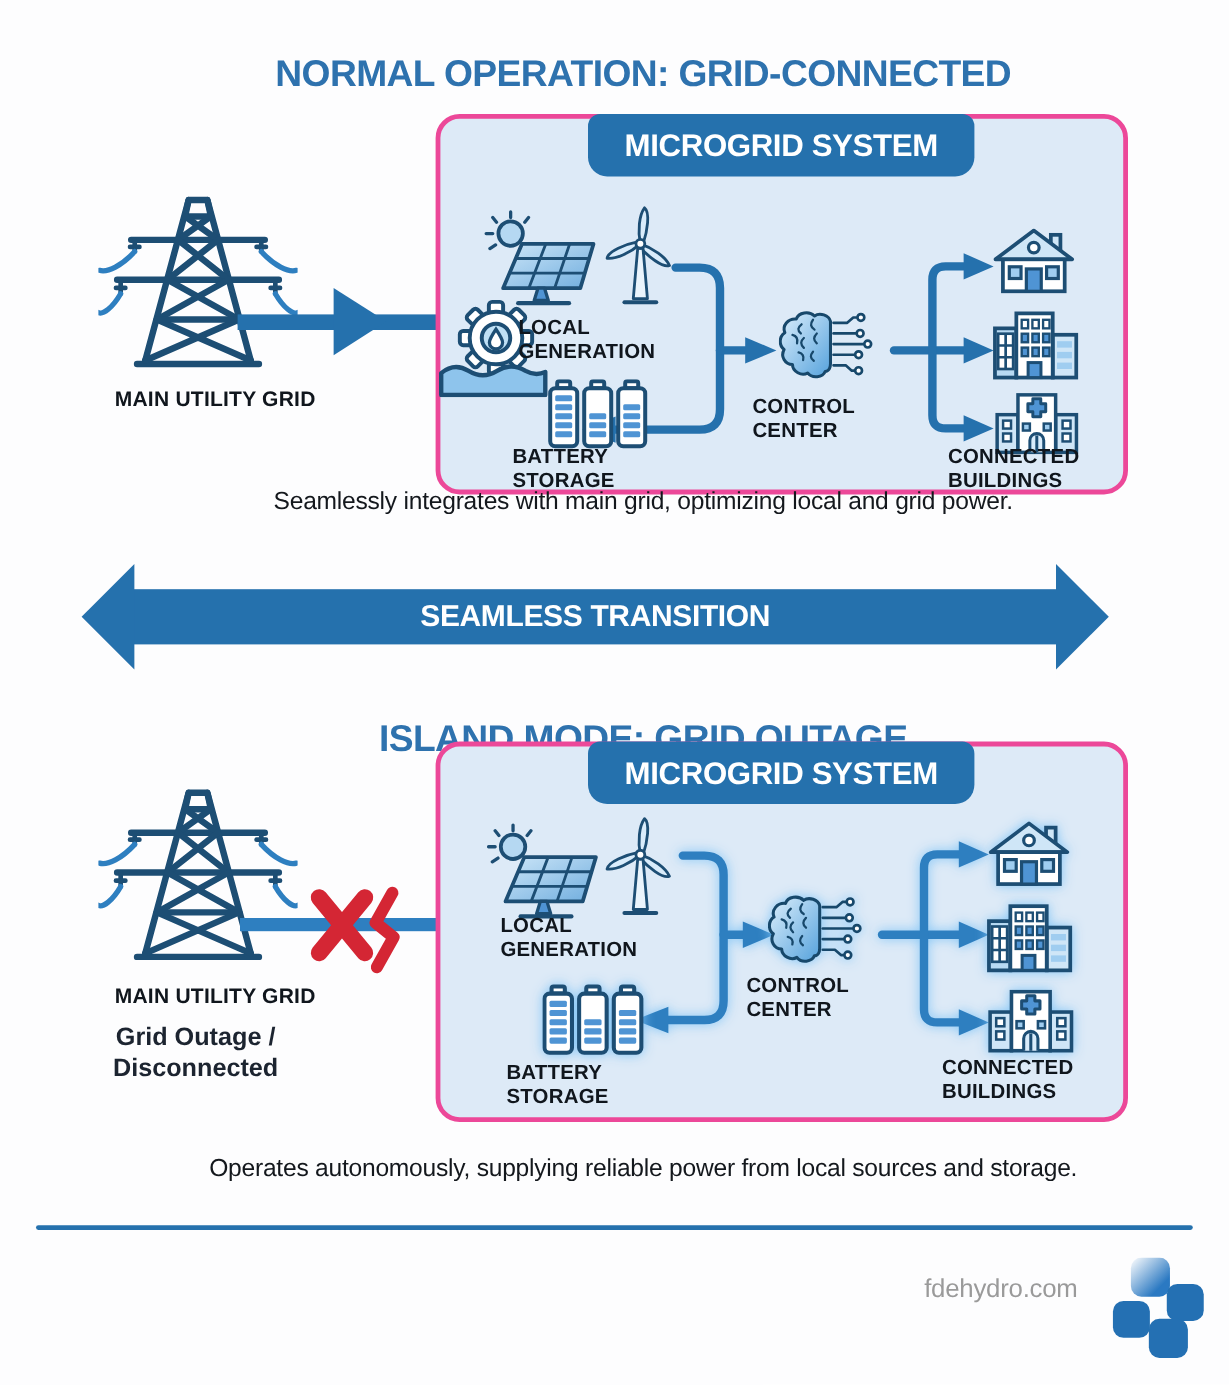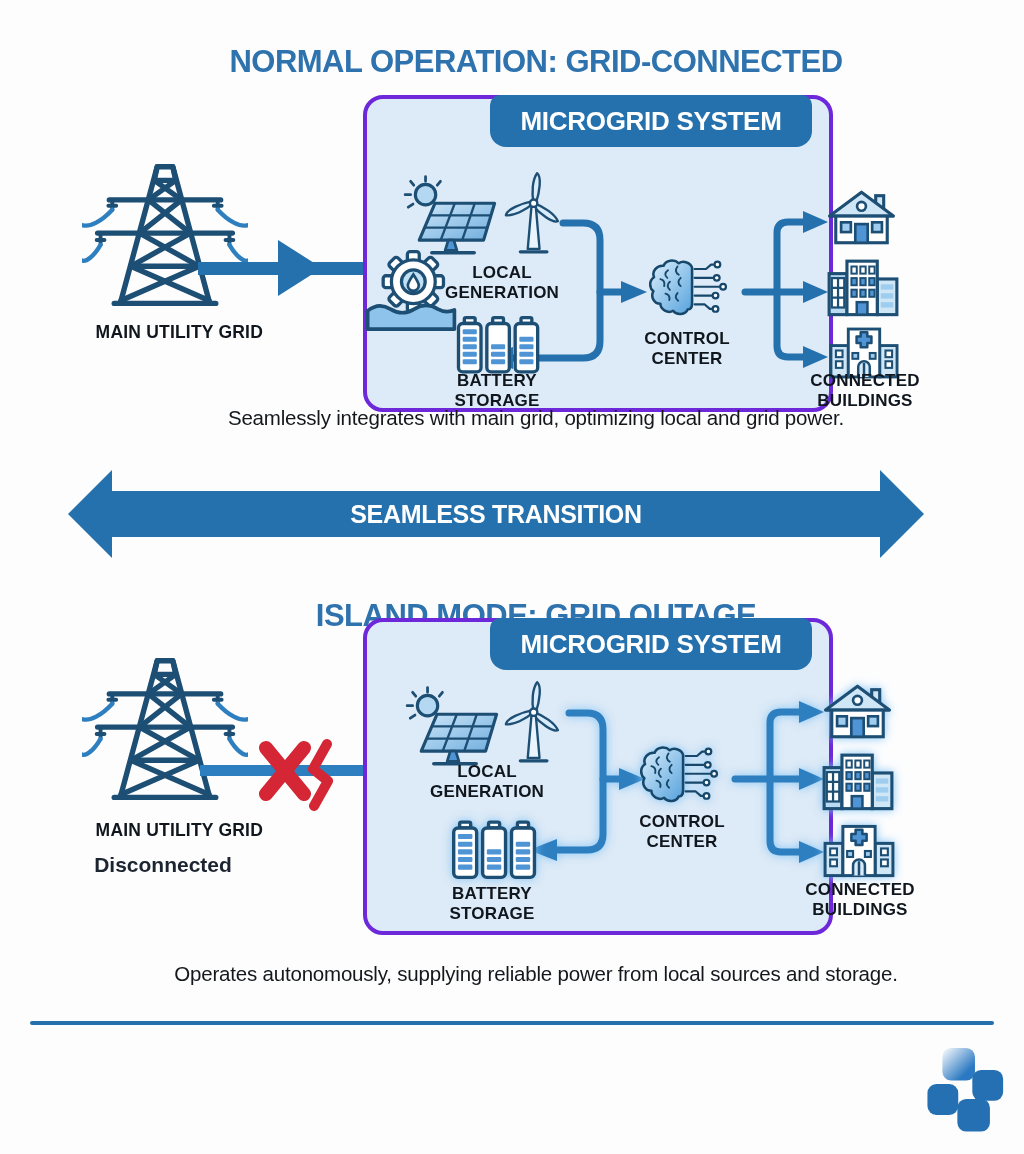"MICROGRID SYSTEM" .mg-box { border: 4px solid #6d28d9 -> 4px solid #ec4899; width: 470px -> 577px }
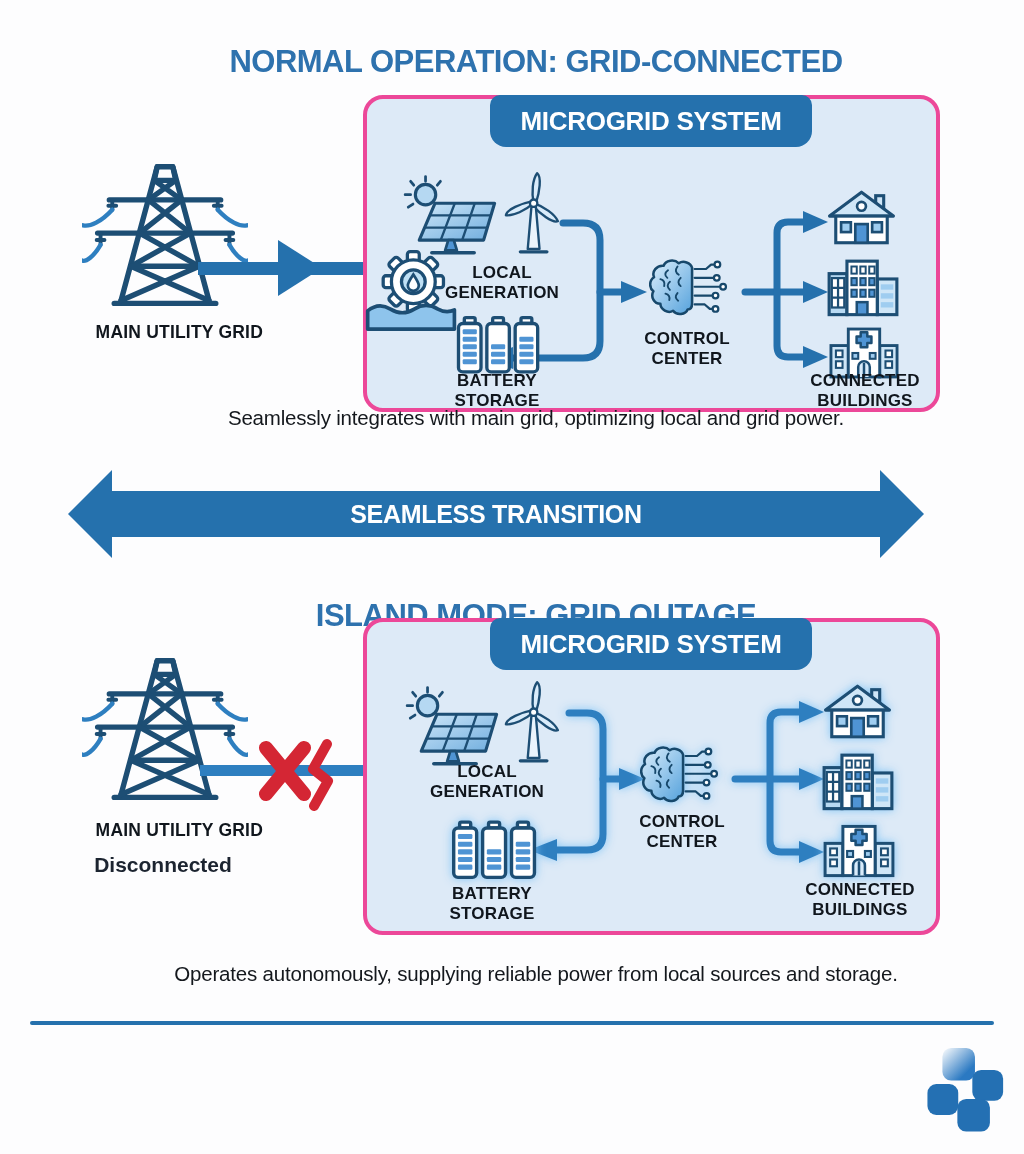"LOCAL GENERATION" .icon-label { text-align: center -> left }
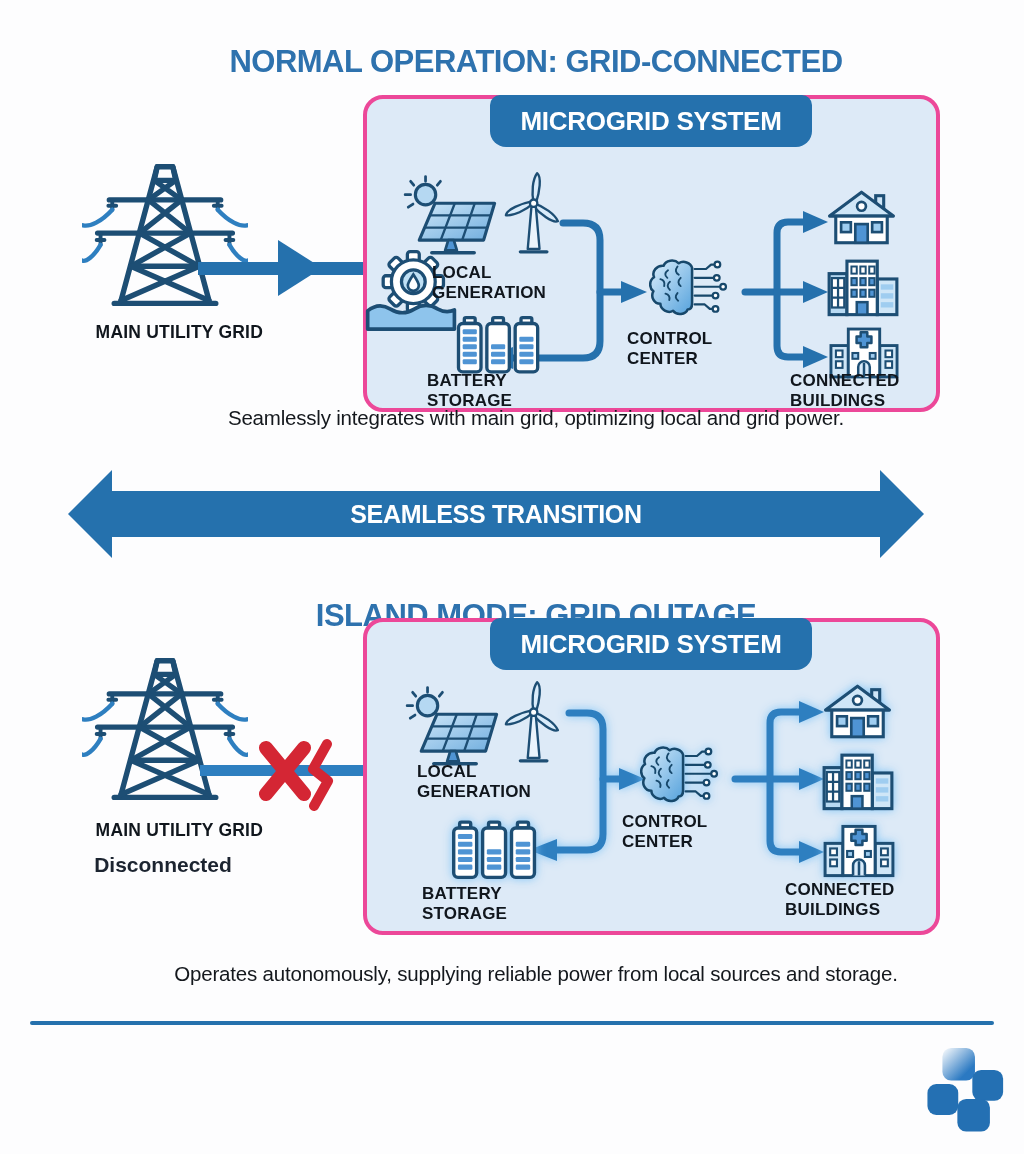"Grid Outage /" div { html: none -> <div>Grid Outage /</div> }
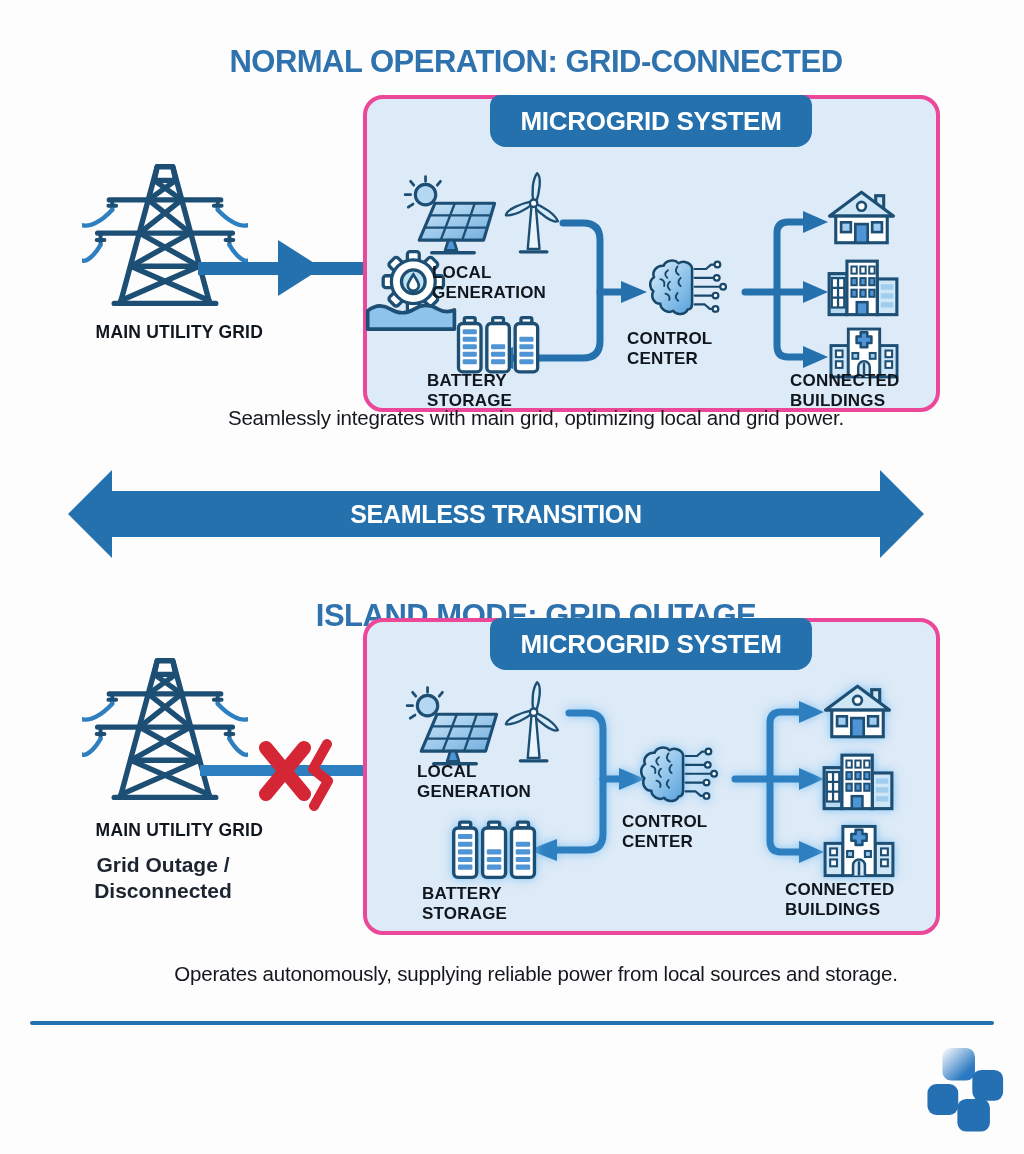"fdehydro.com" div.site { html: none -> <div>fdehydro.com</div> }
